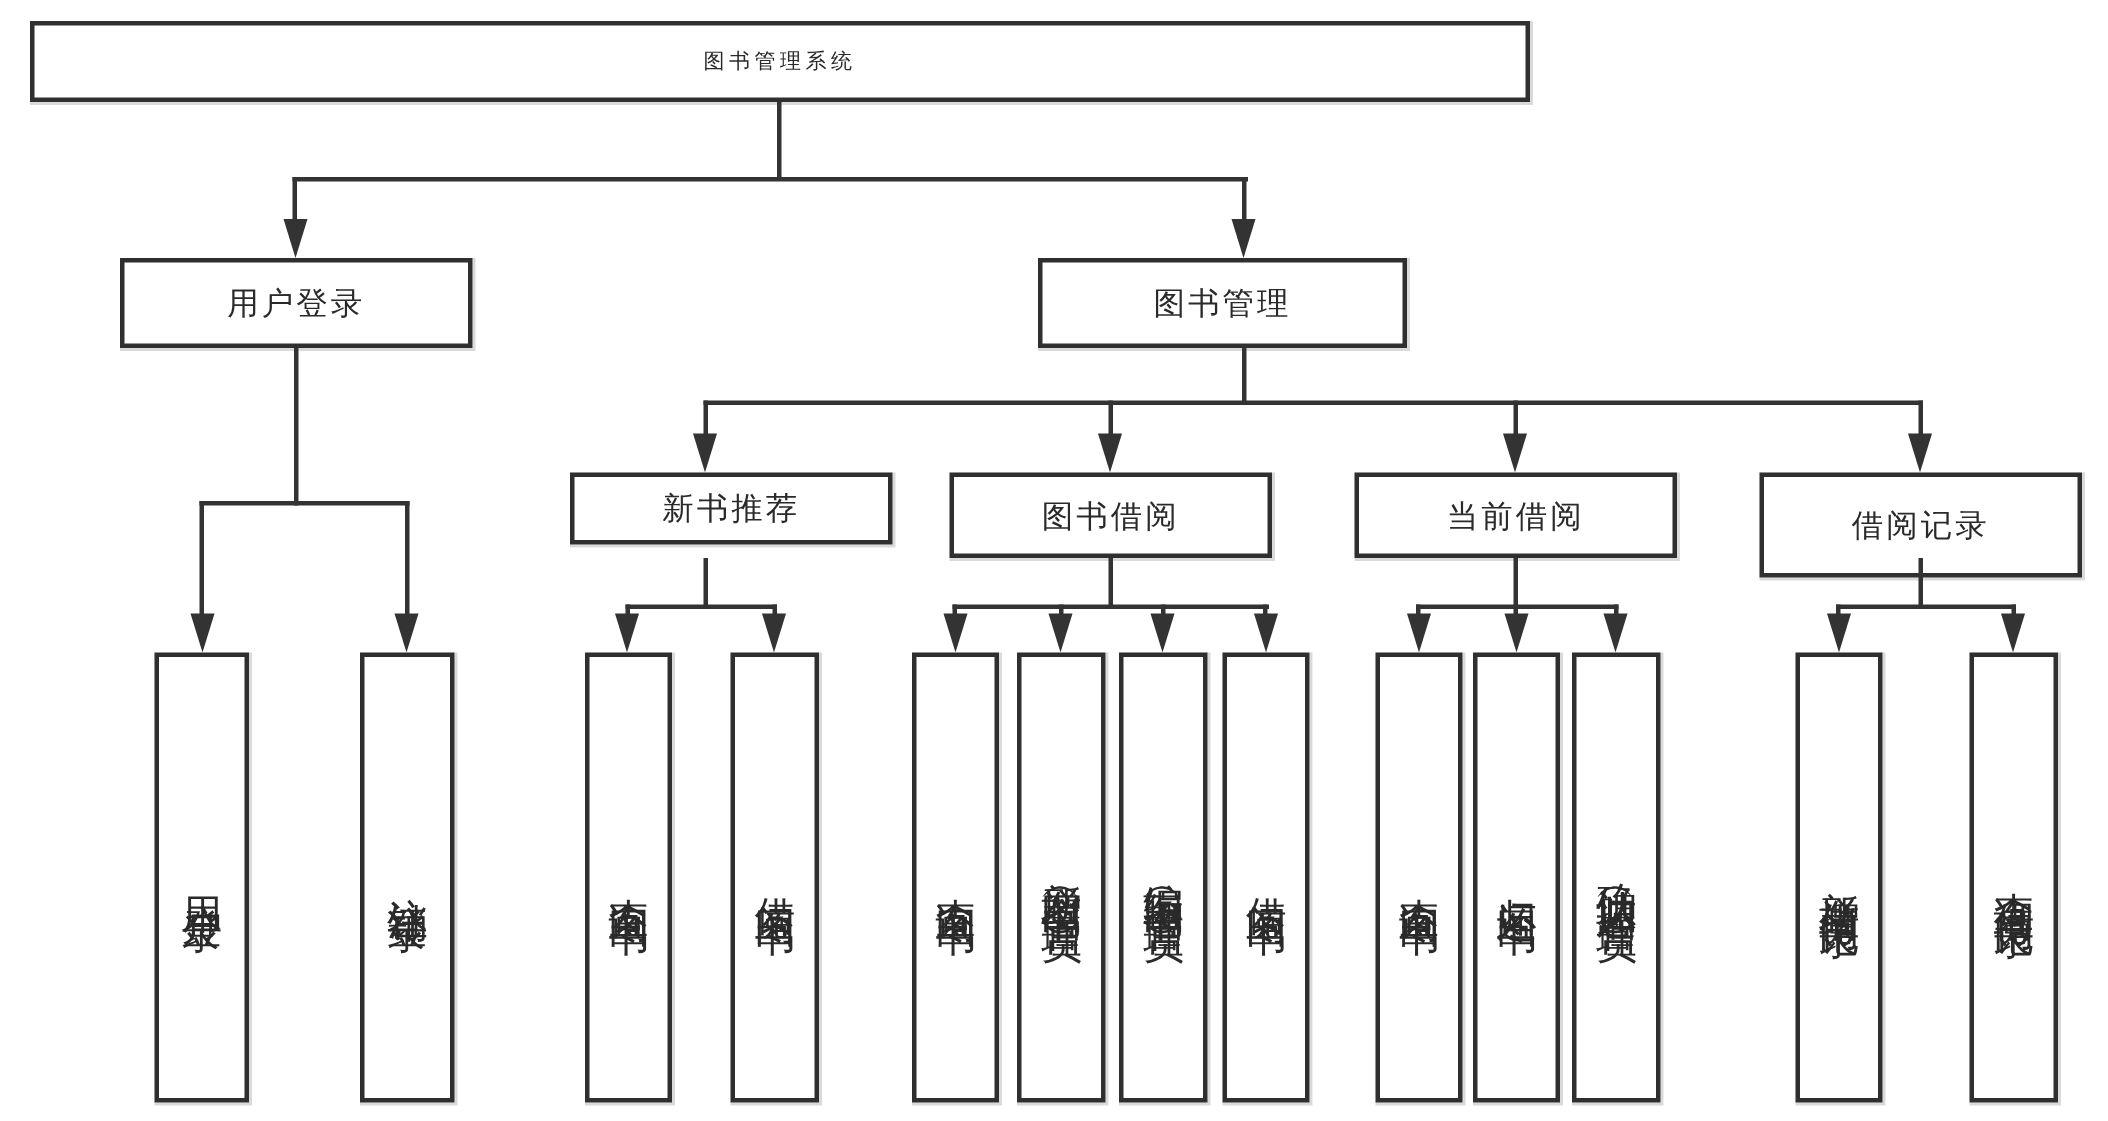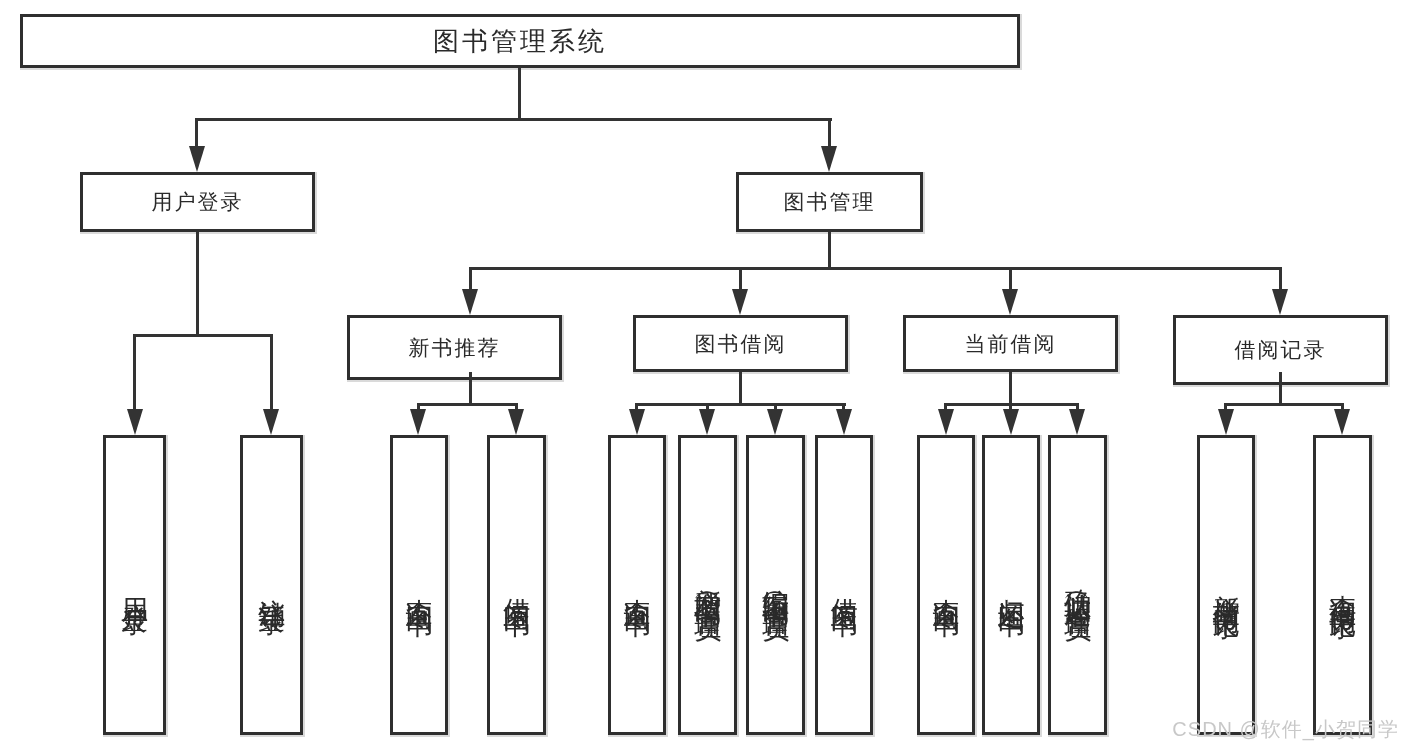"图书管理系统" .root span { font-size: 26px -> 14px }
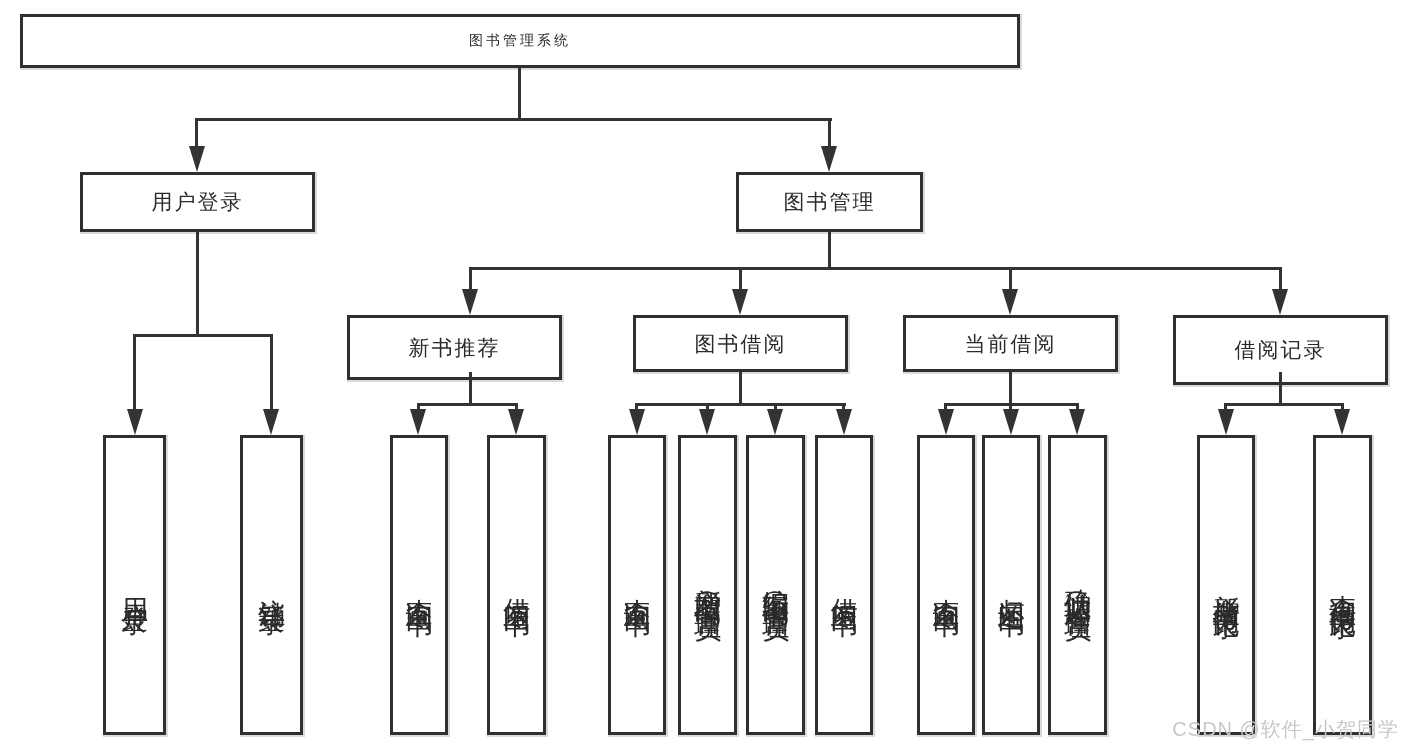"图书管理" div.box { left: 736px -> 692px; width: 187px -> 246px }
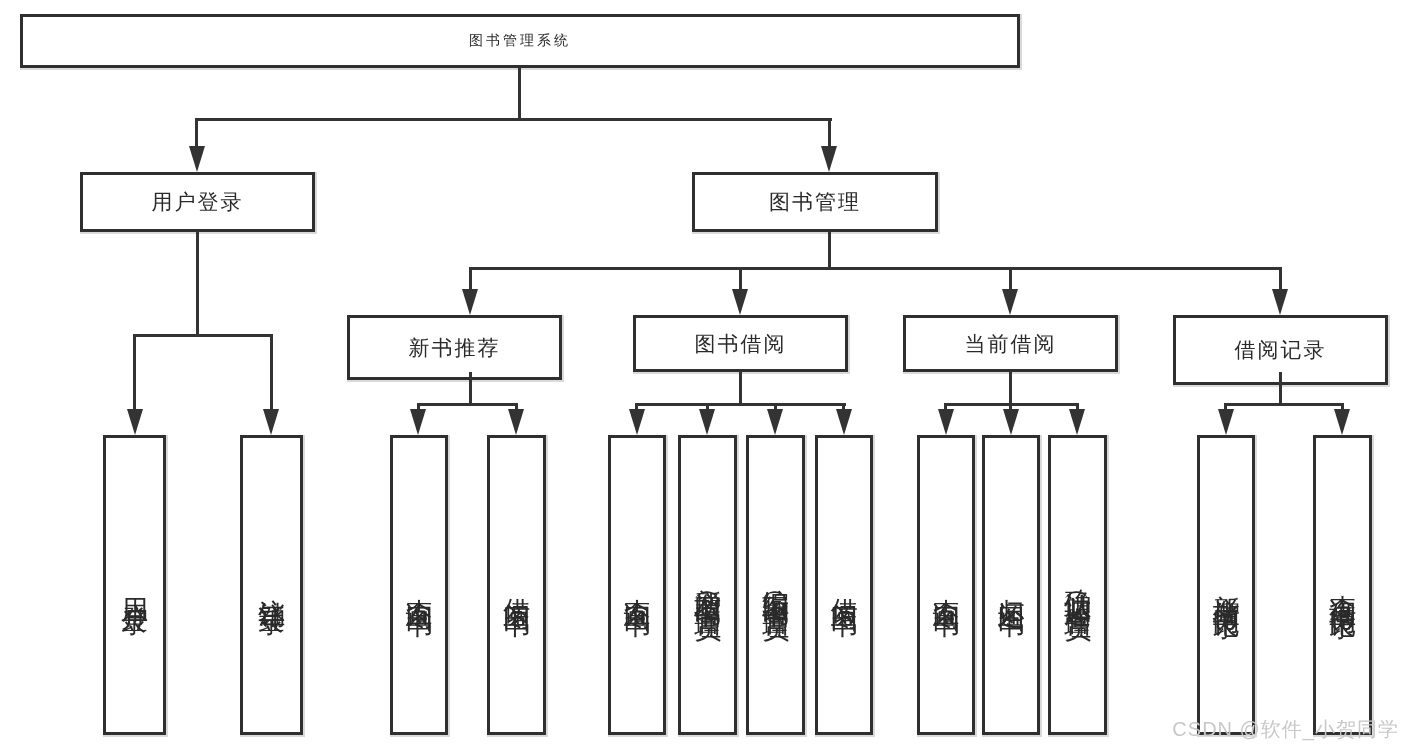"新书推荐" div.box { height: 65px -> 48px; left: 347px -> 380px }
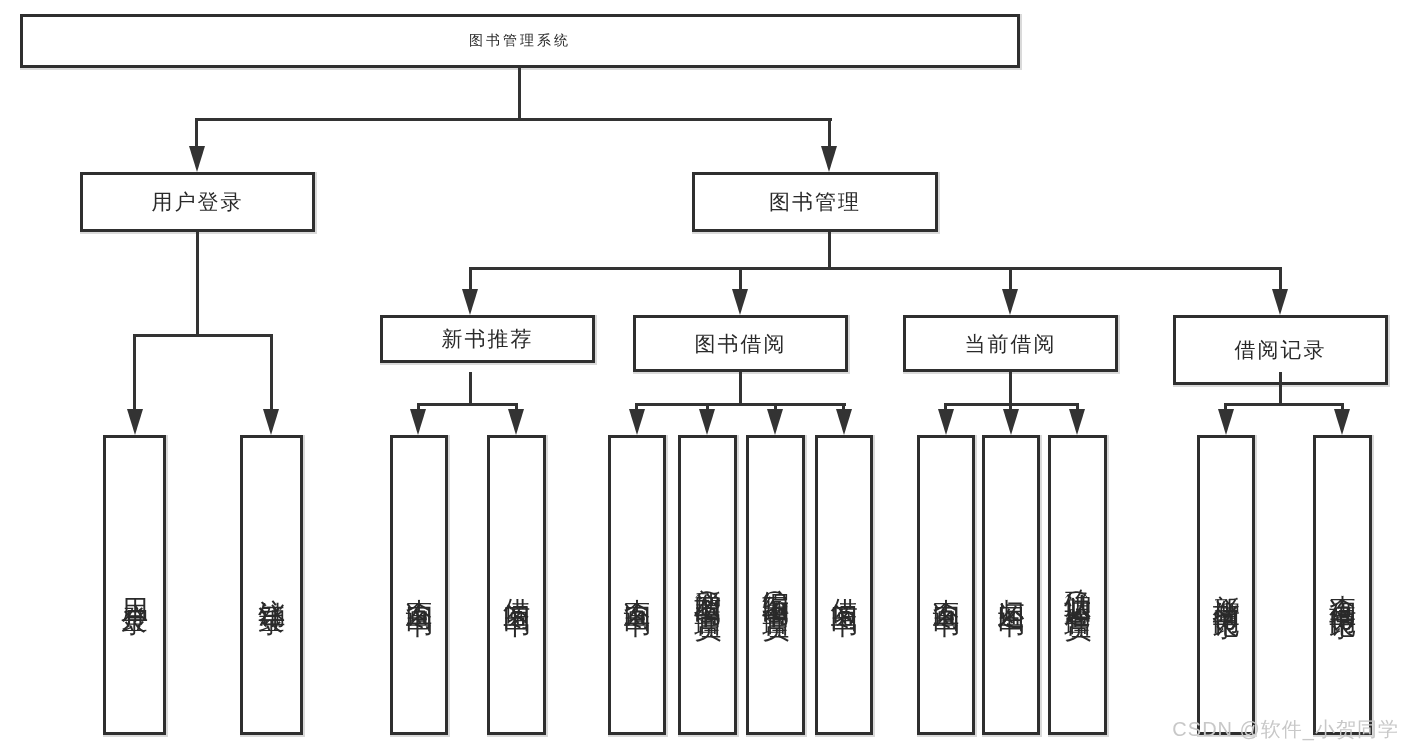"CSDN @软件_小贺同学" div.watermark { html: <div>CSDN @软件_小贺同学</div> -> none }
